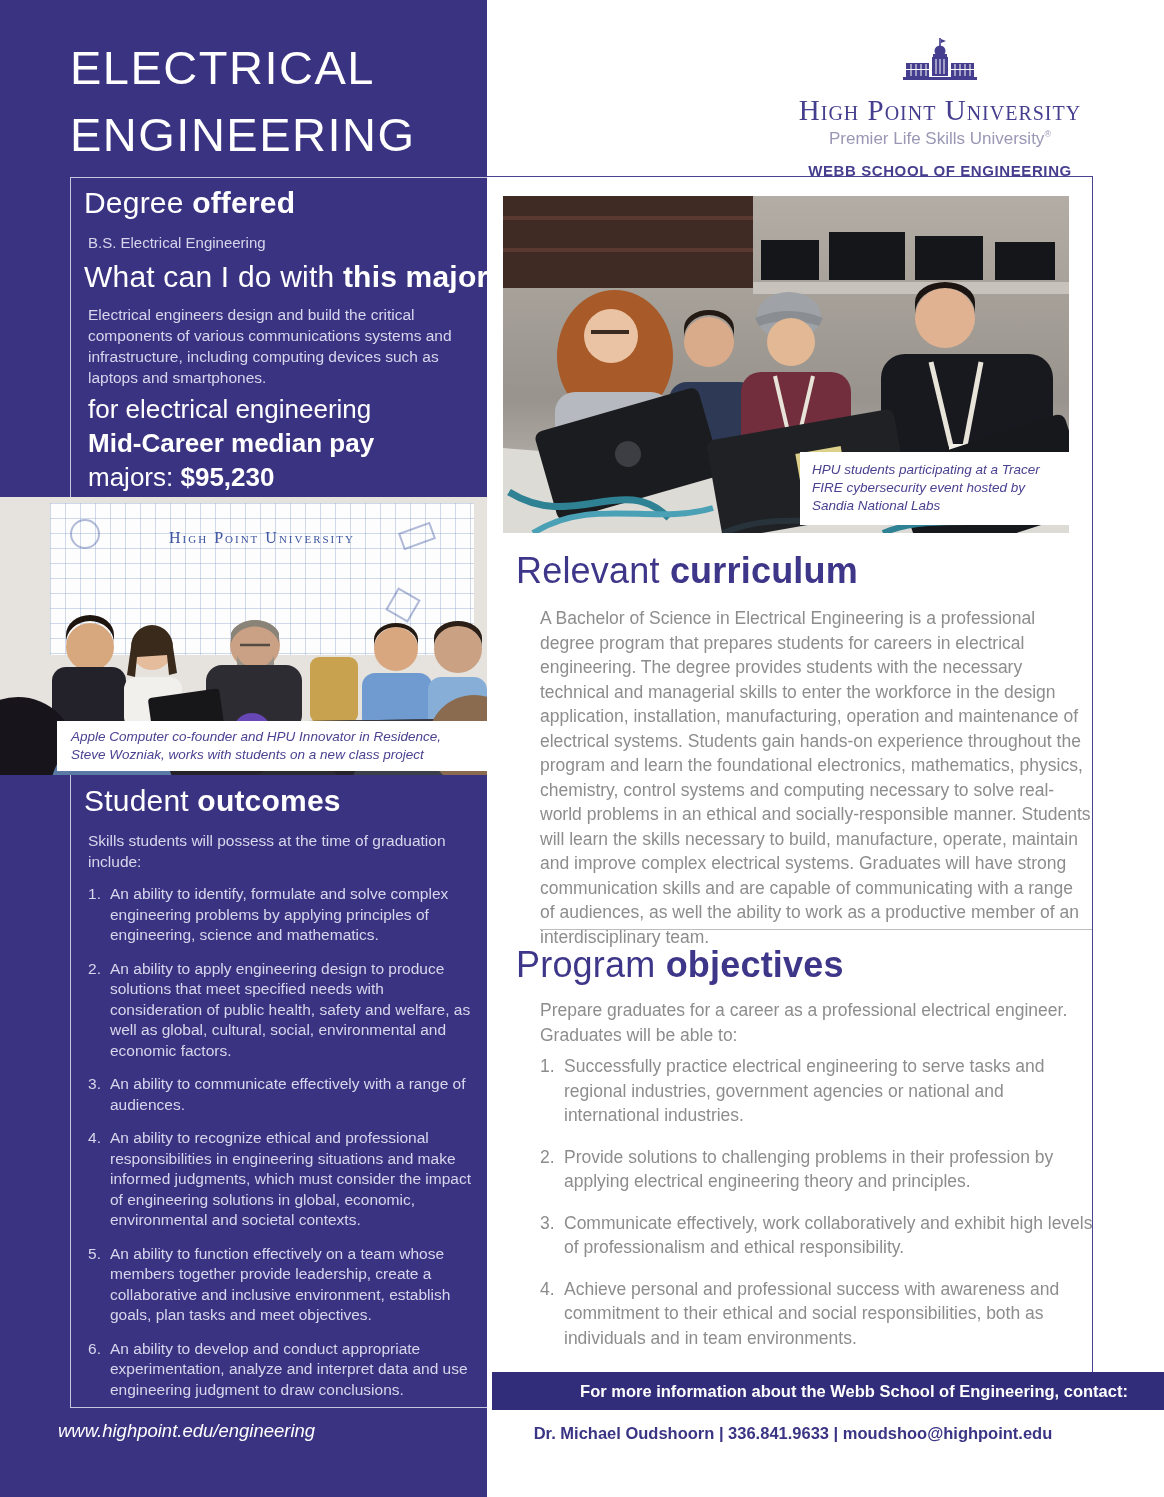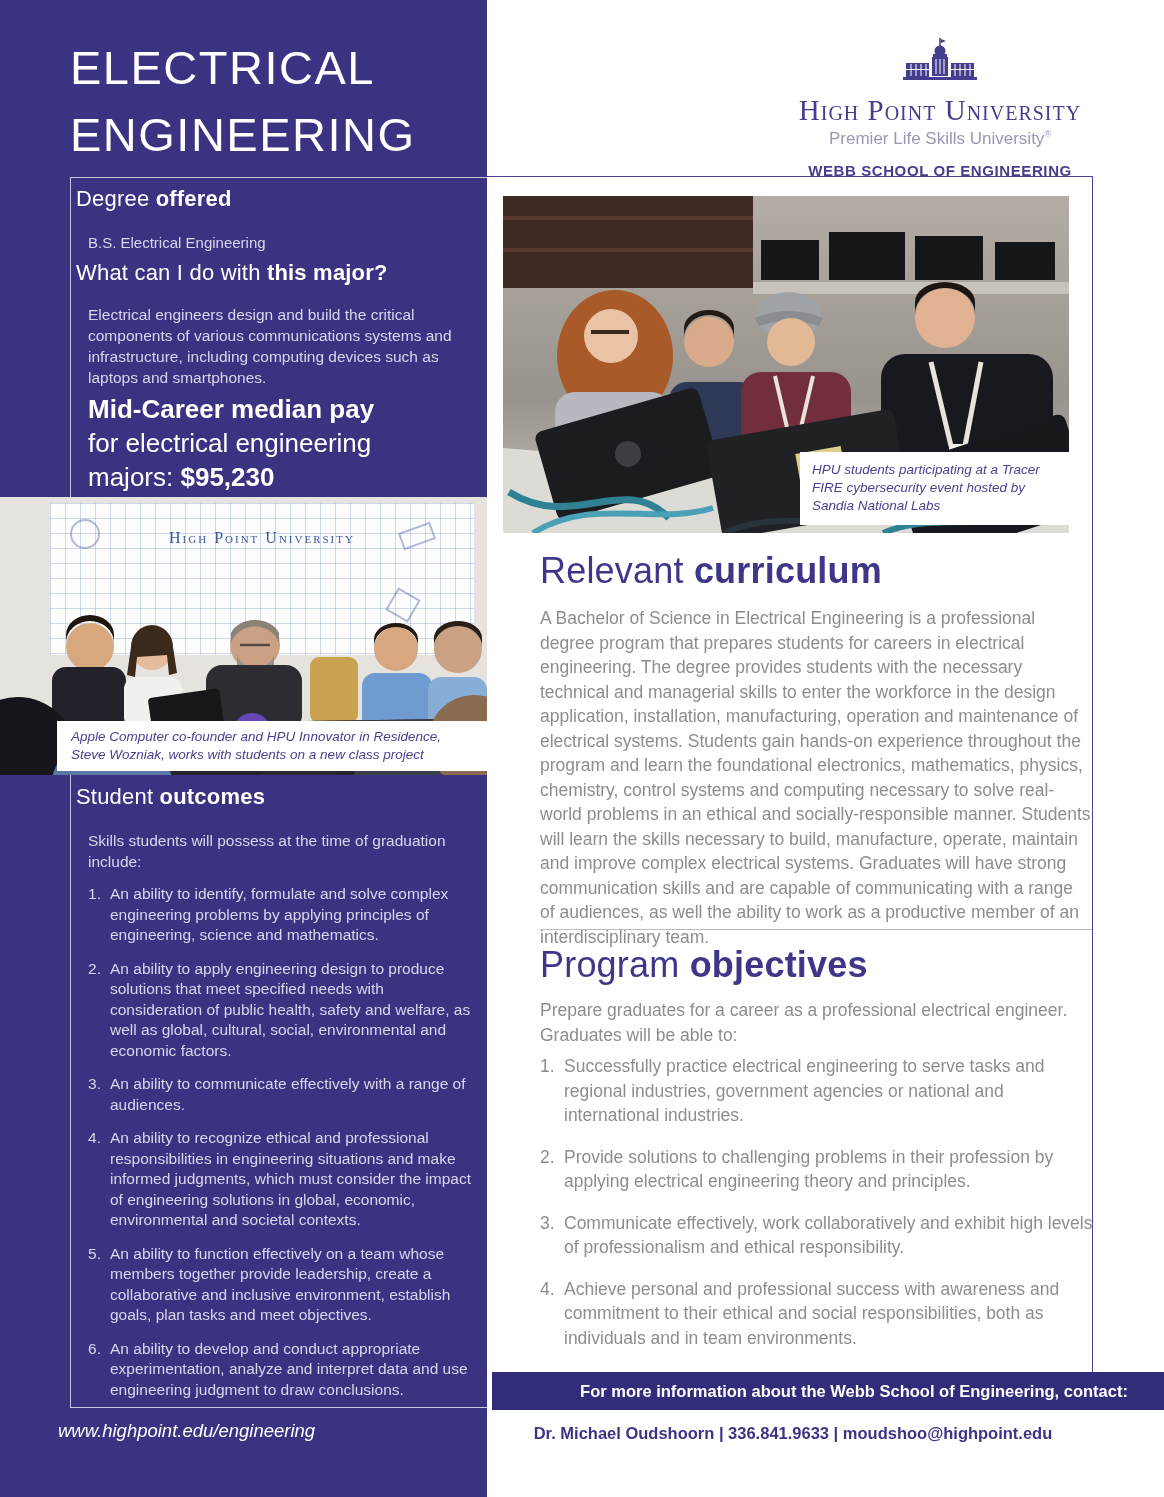"Degree offered" .hleft { font-size: 22px -> 30px; left: 76px -> 84px }
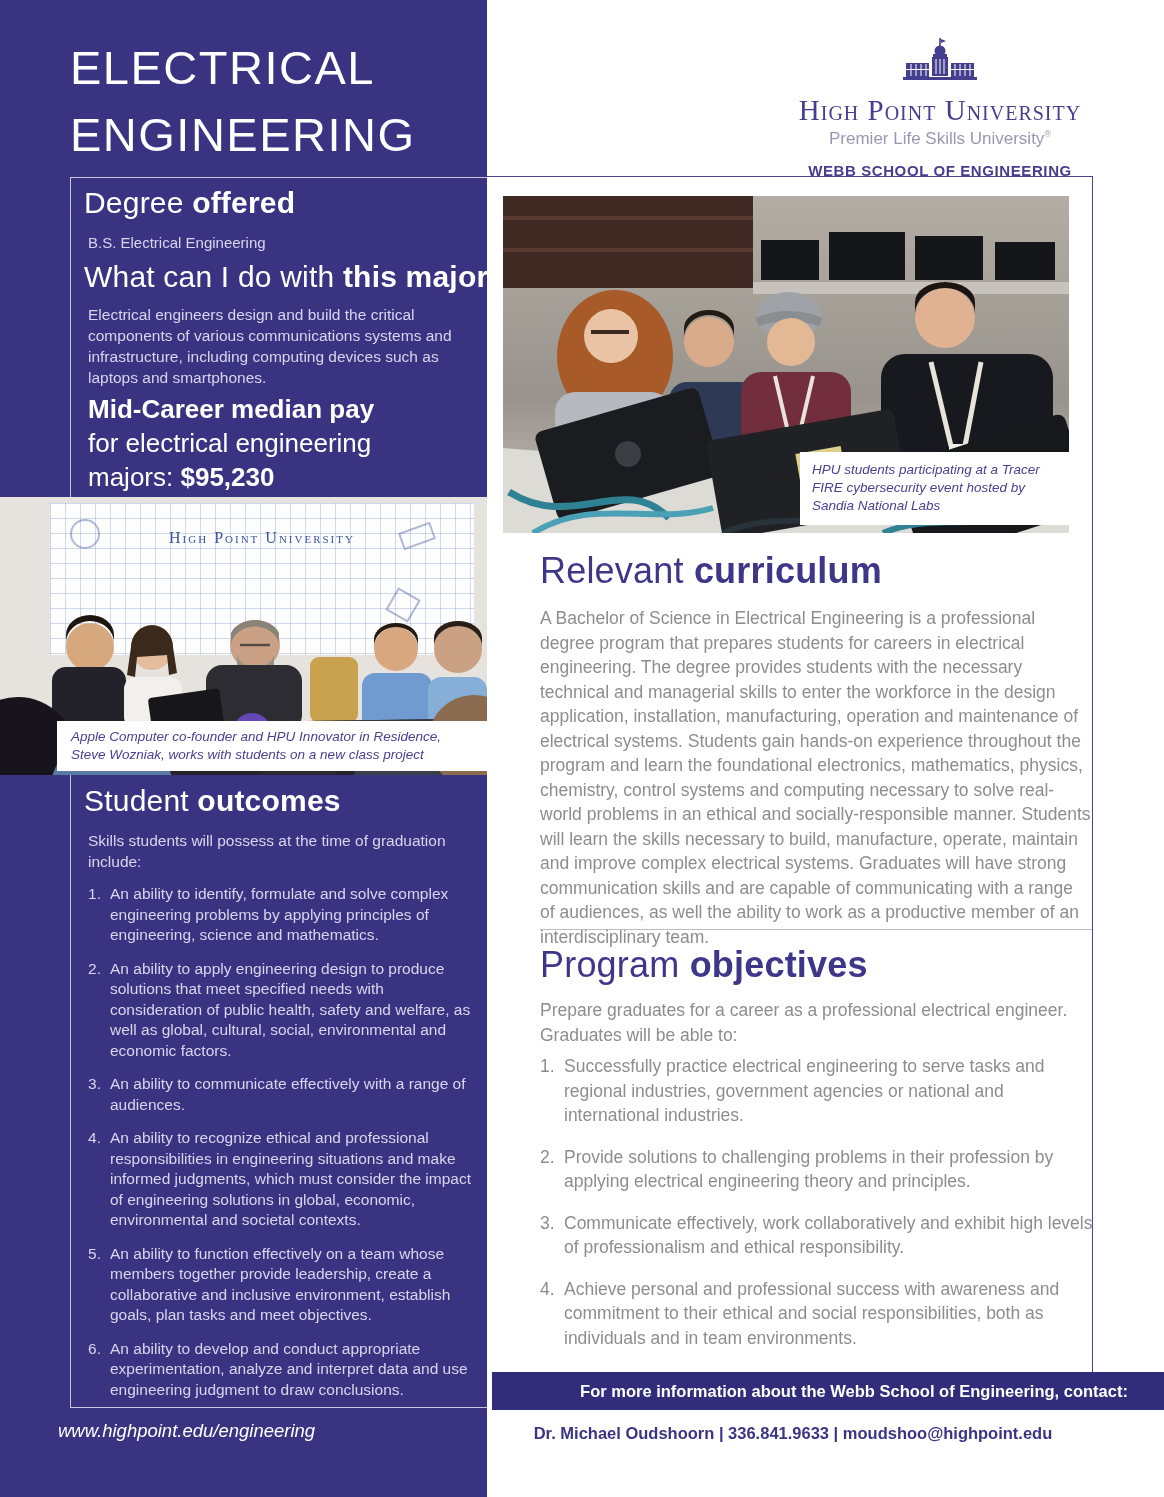"Mid-Career median pay" div { order: before "for electrical engineering" -> after "for electrical engineering" }
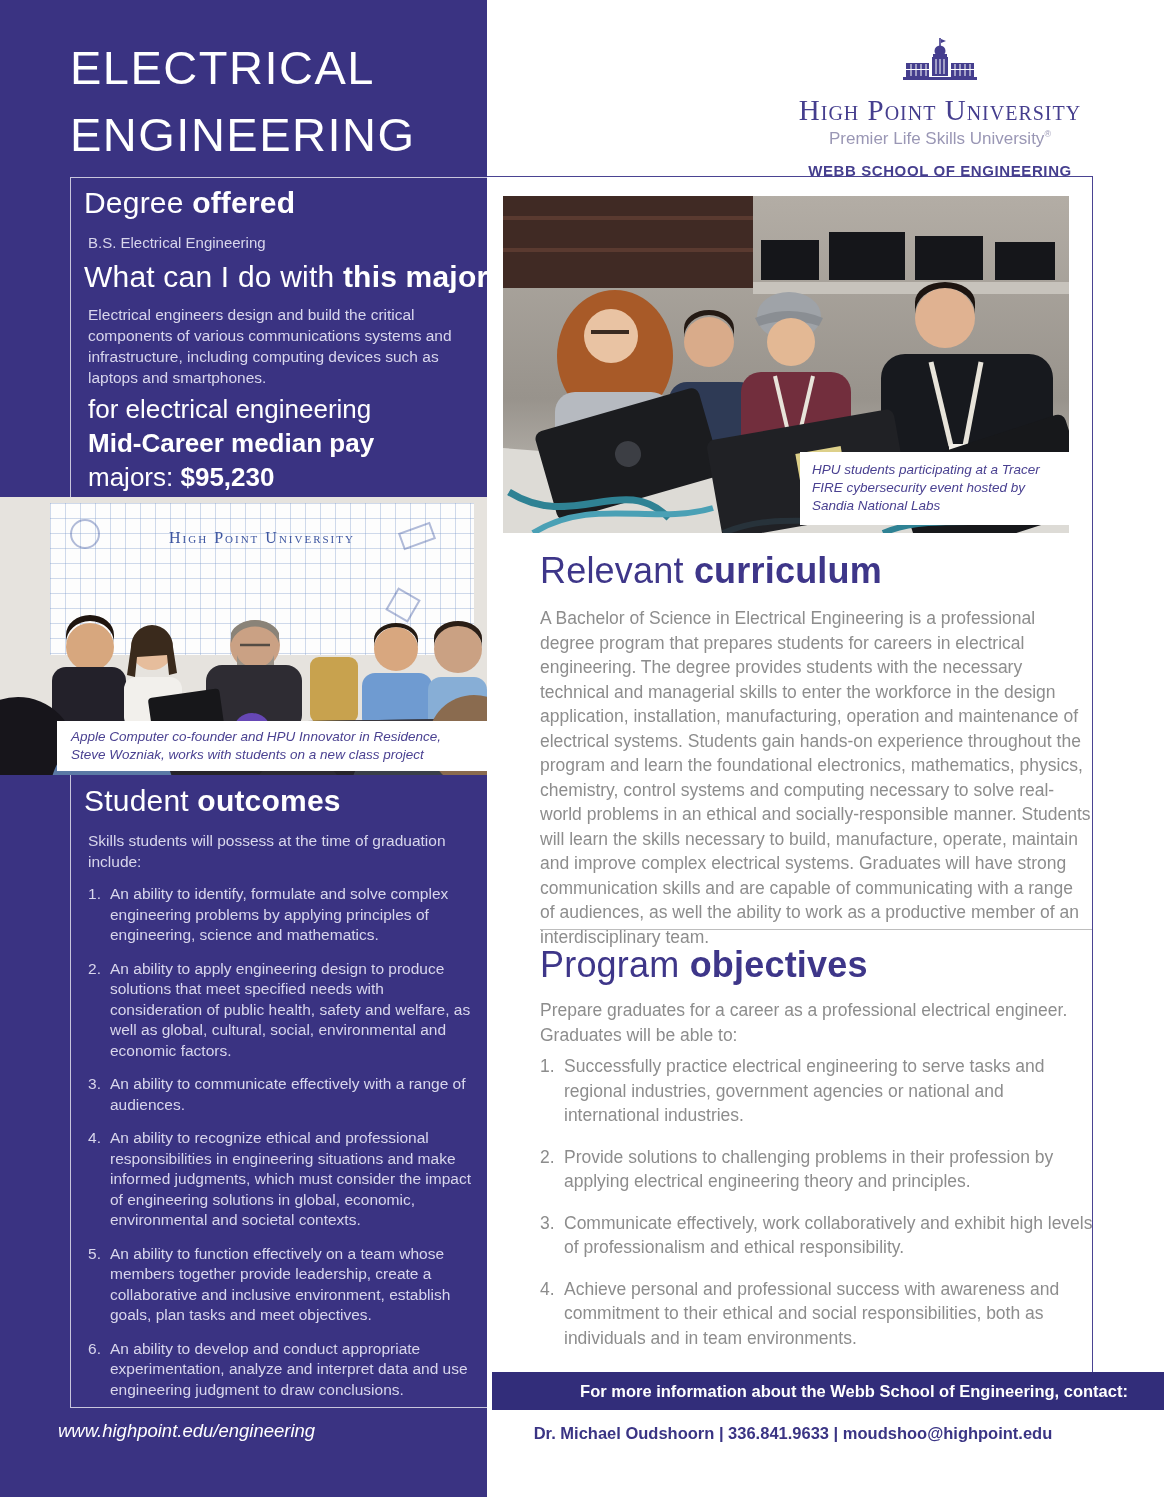"Relevant curriculum" .hright { left: 540px -> 516px }
